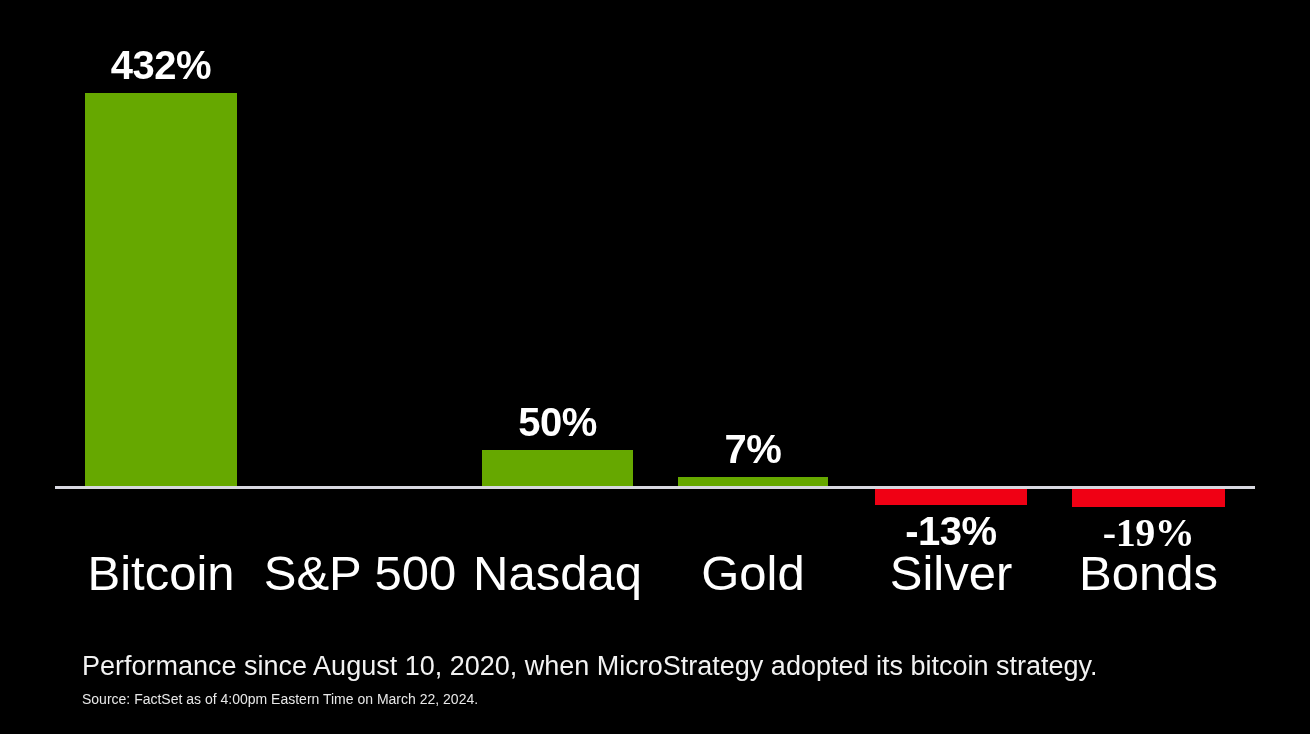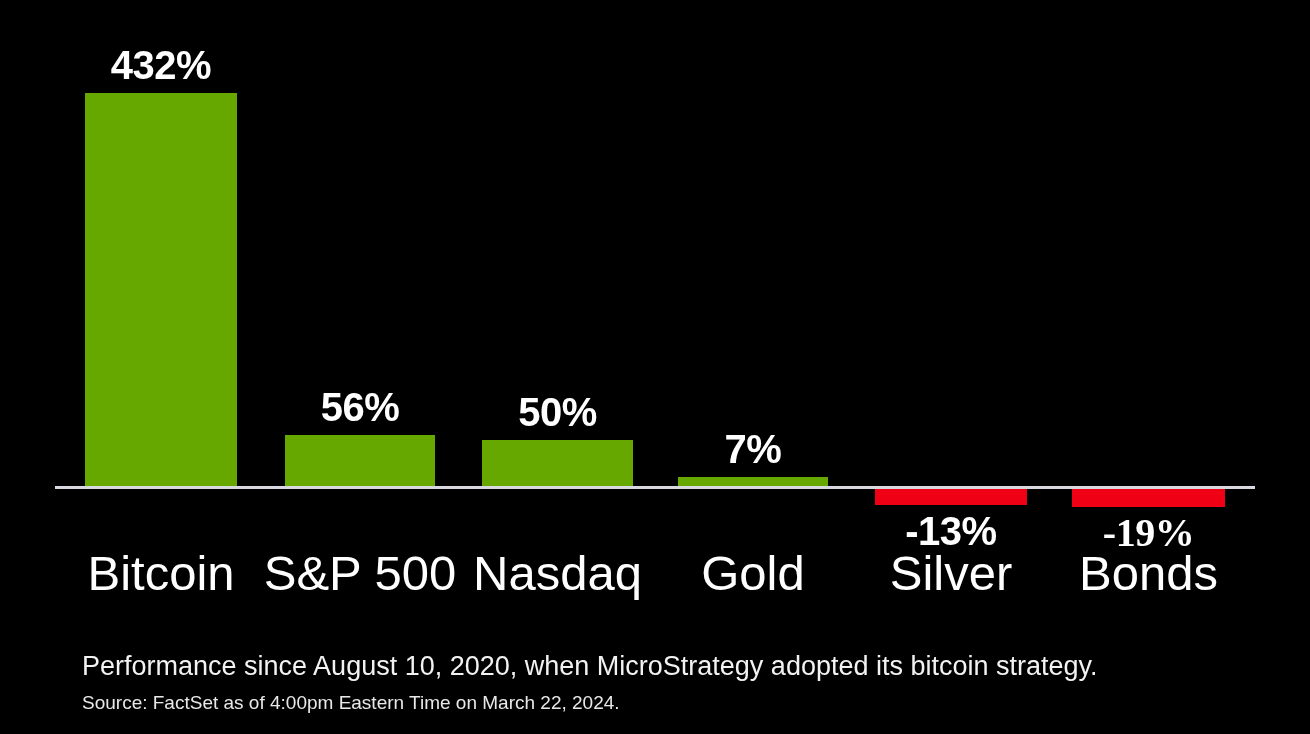"56%" div.bar-wrap-pos { html: <div> <div></div> <div>56%</div> </div> -> none }
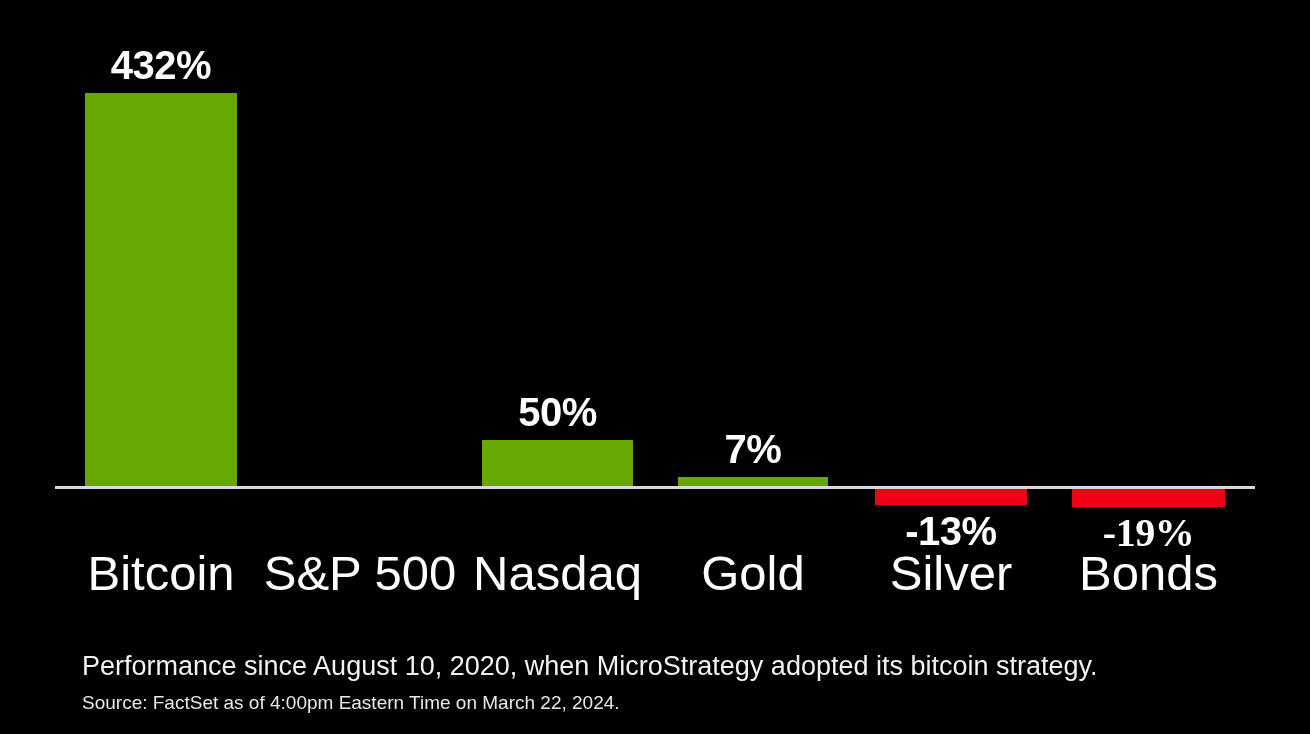"50%" div.bar-wrap-pos { height: 46px -> 36px }
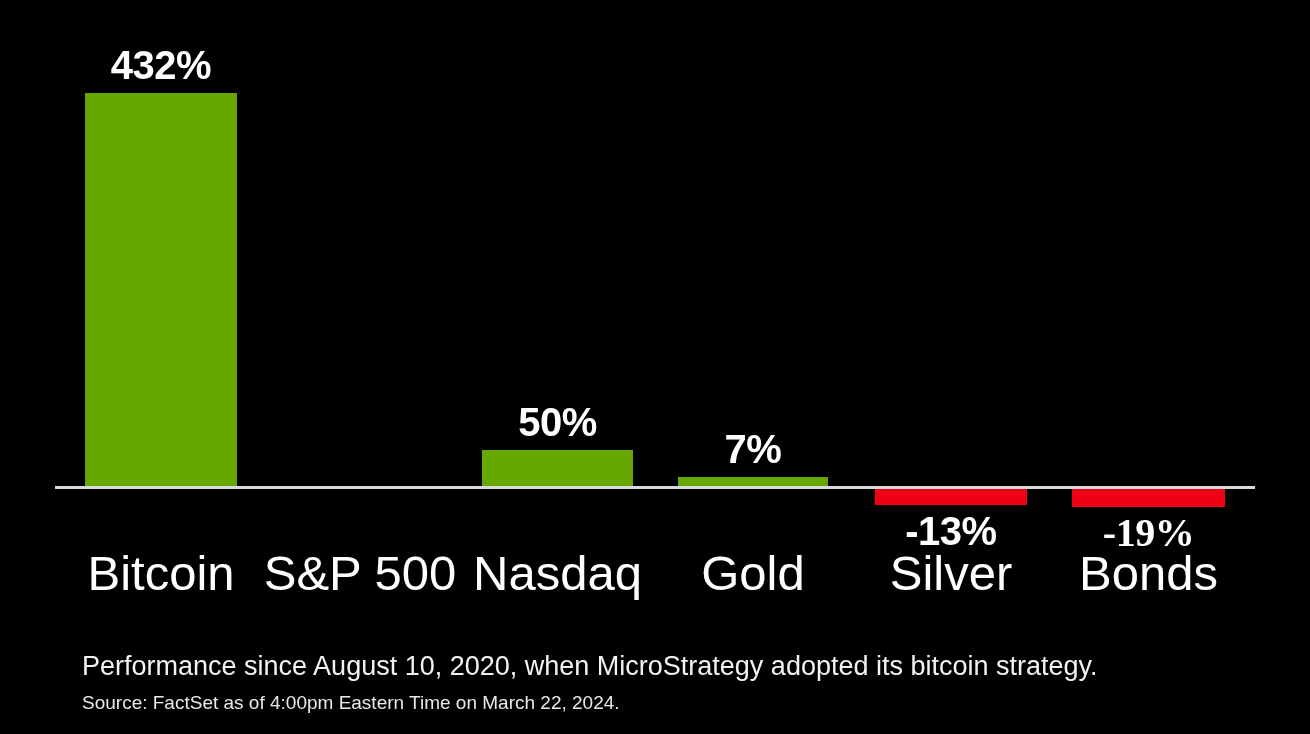"Source: FactSet as of 4:00pm" .source { font-size: 19px -> 14px }
